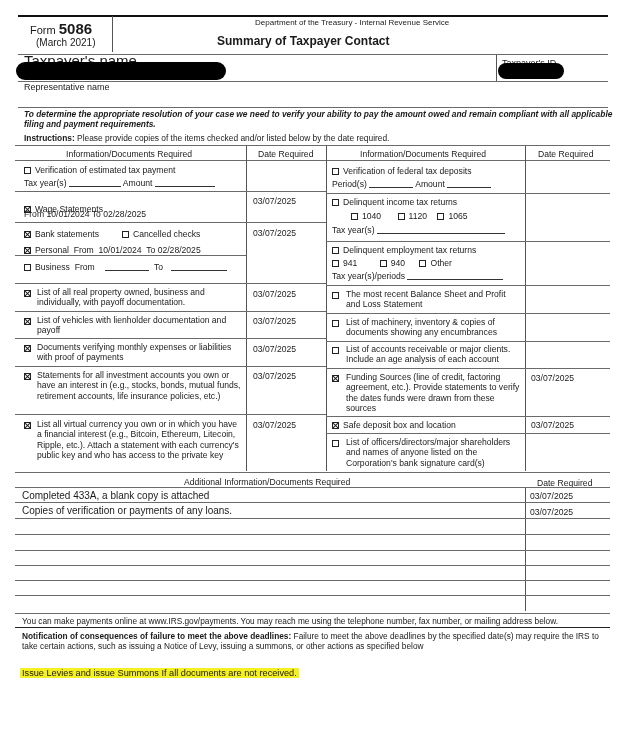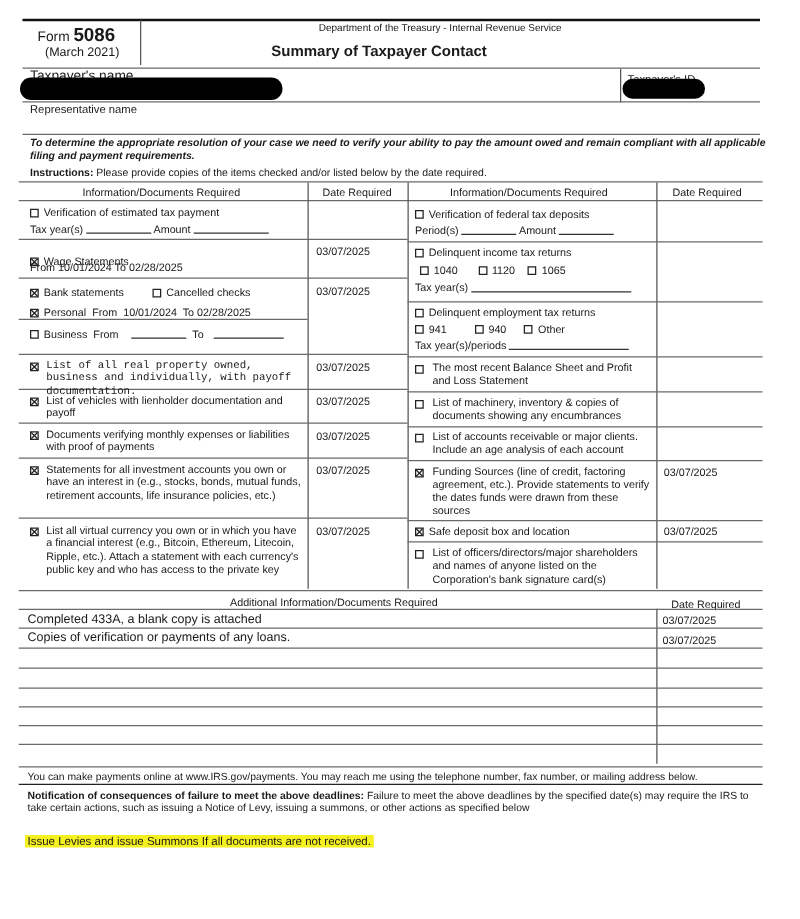"Taxpayer's name" div.t { font-size: 11px -> 15px }
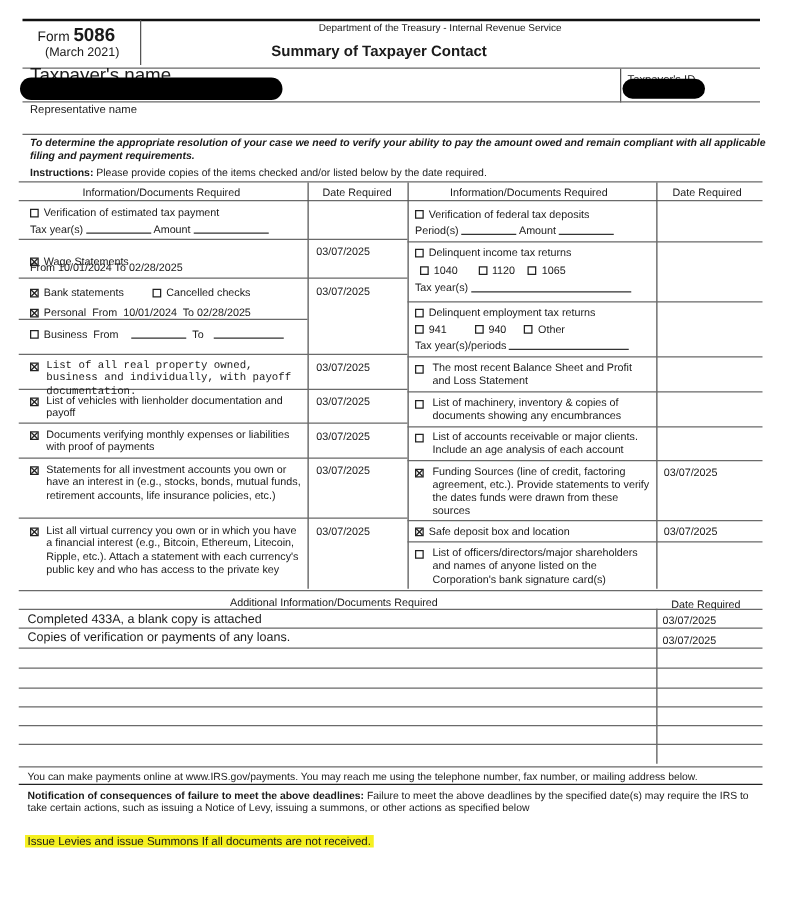"1040 1120 1065" div.t { left: 336px -> 351px }
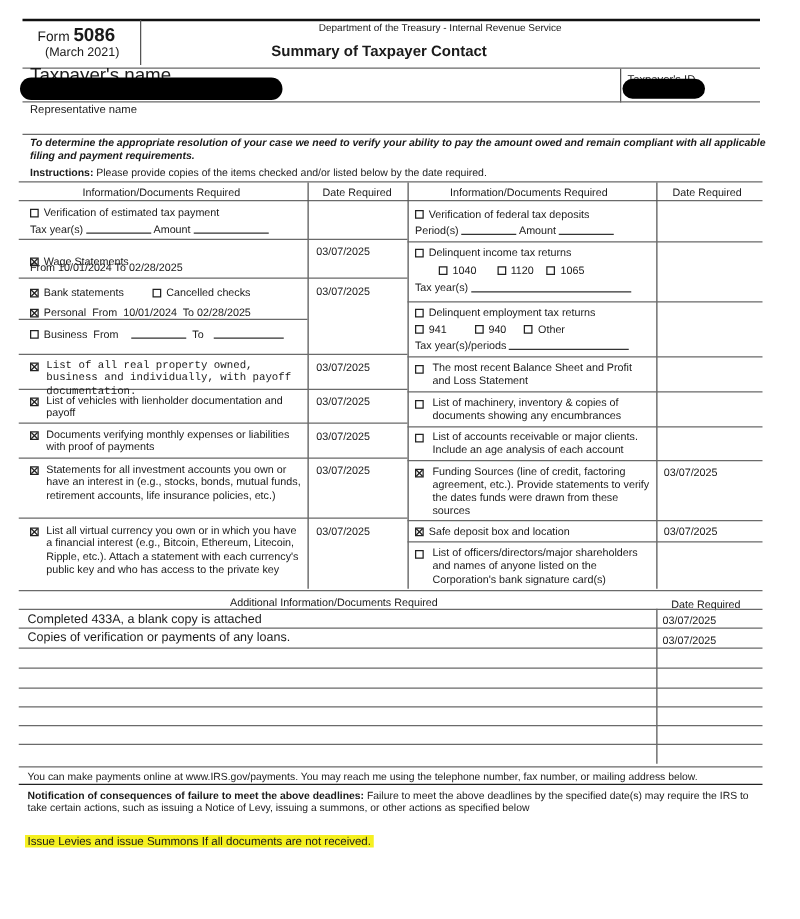"List of all real property" div.wrap { font-family: Liberation Mono, monospace -> none }
